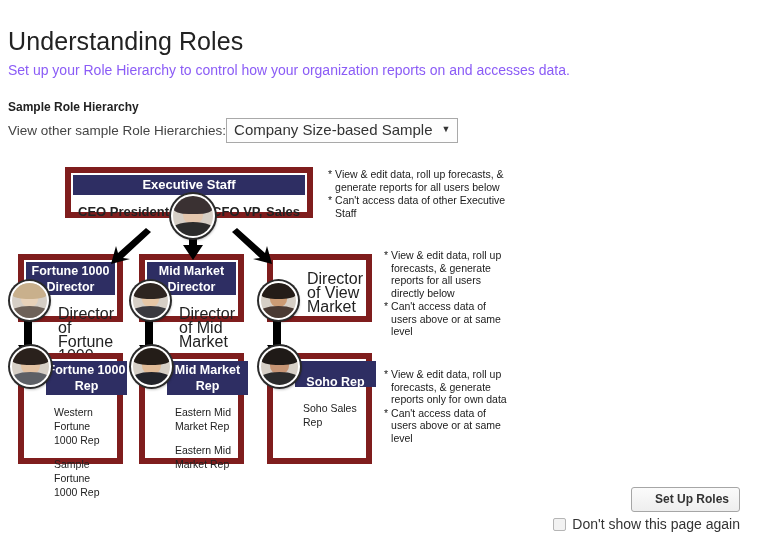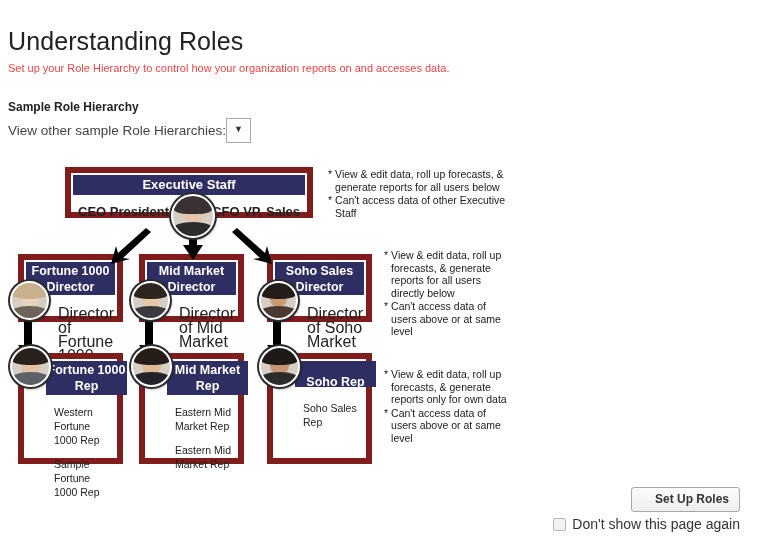"Set up your Role Hierarchy" #page-subtitle { color: #ef4444 -> #8b5cf6; font-size: 11px -> 14px }
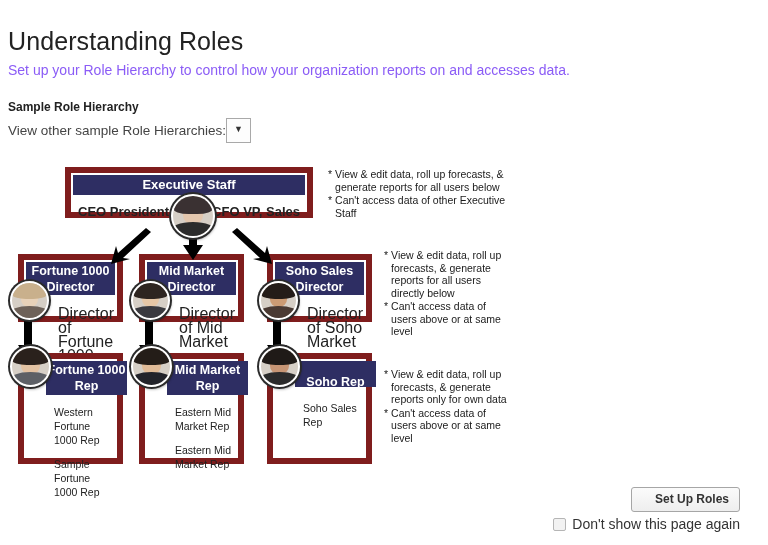"Company Size-based Sample" span { html: none -> <span>Company Size-based Sample</span> }
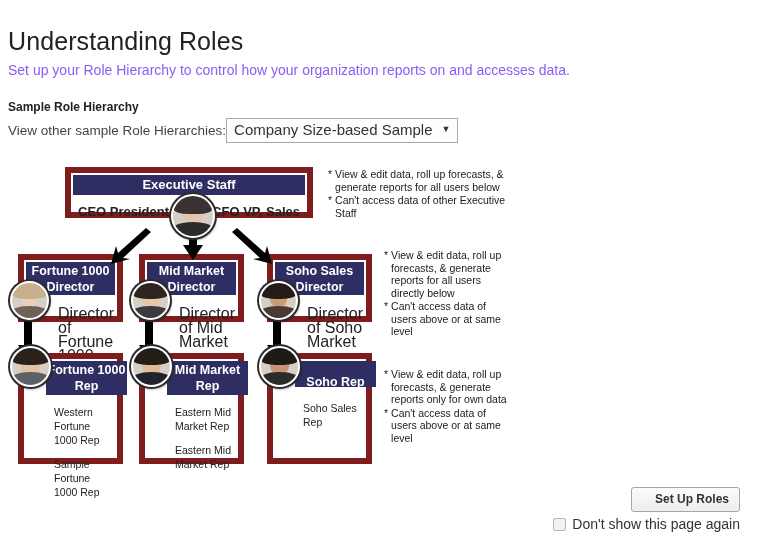"Soho Sales Director" div.node-head { html: <div>Soho Sales Director</div> -> none }
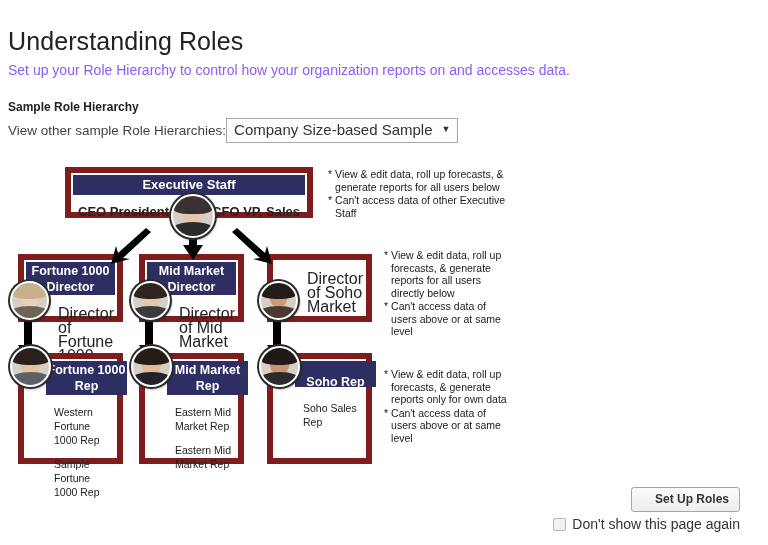"of Soho Market" div { text: Soho -> View }
